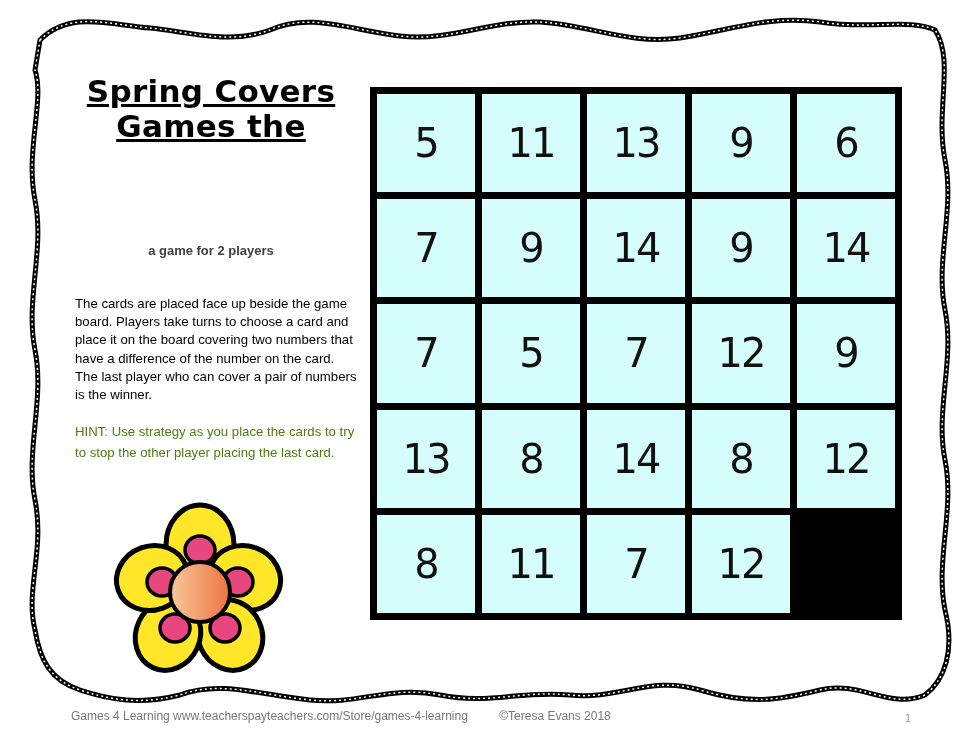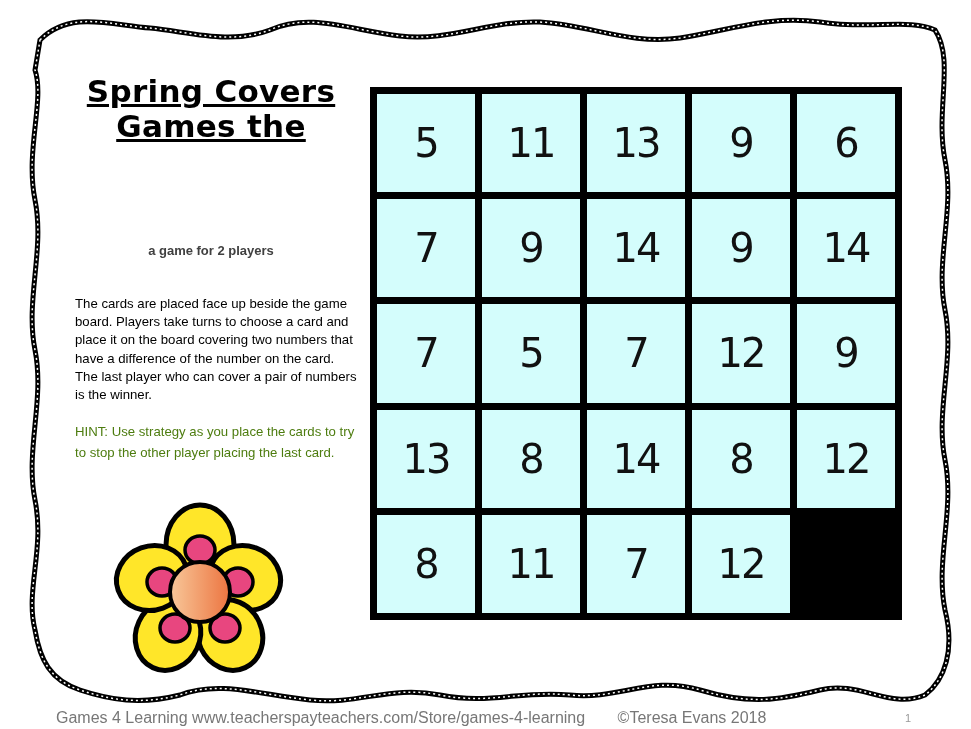"Games 4 Learning" .footer { font-size: 16px -> 12px; left: 56px -> 71px }
